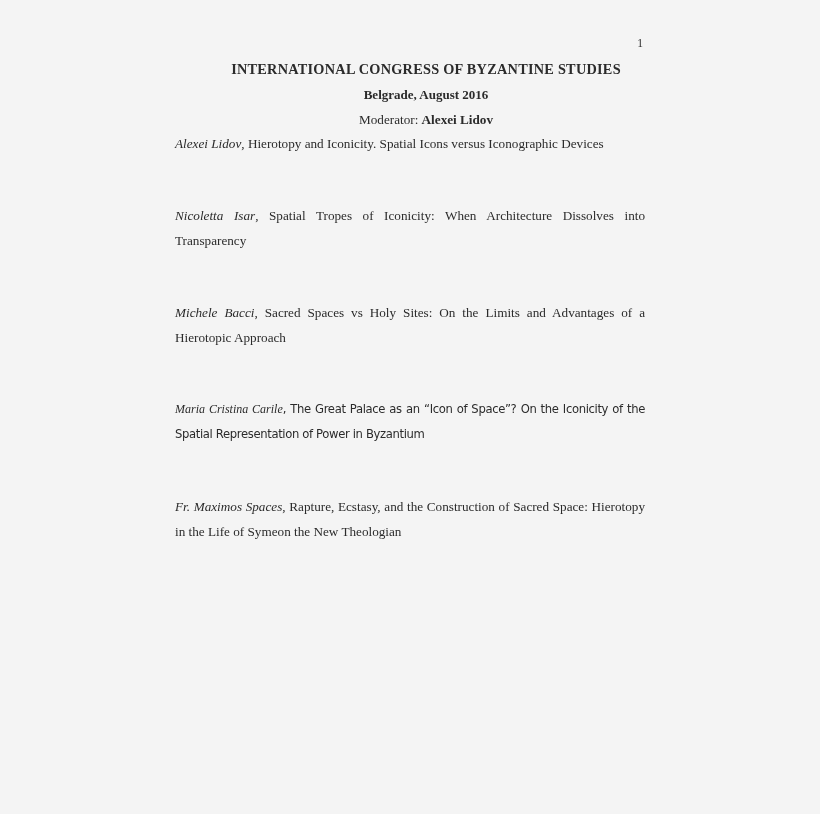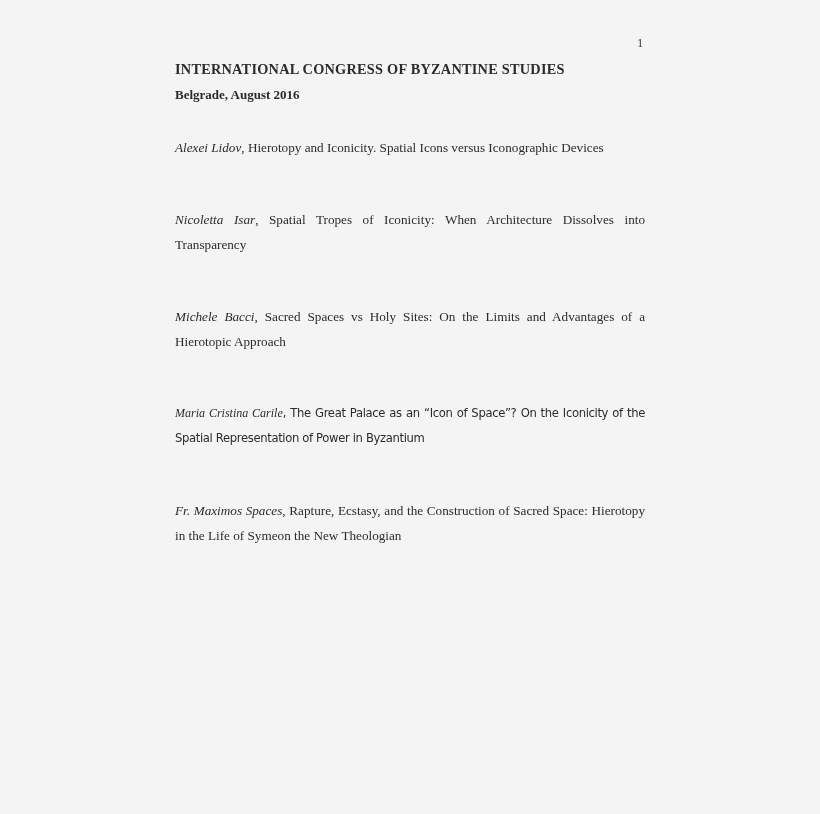"INTERNATIONAL CONGRESS OF BYZANTINE" .masthead { margin-left: none -> 32px; text-align: none -> center }
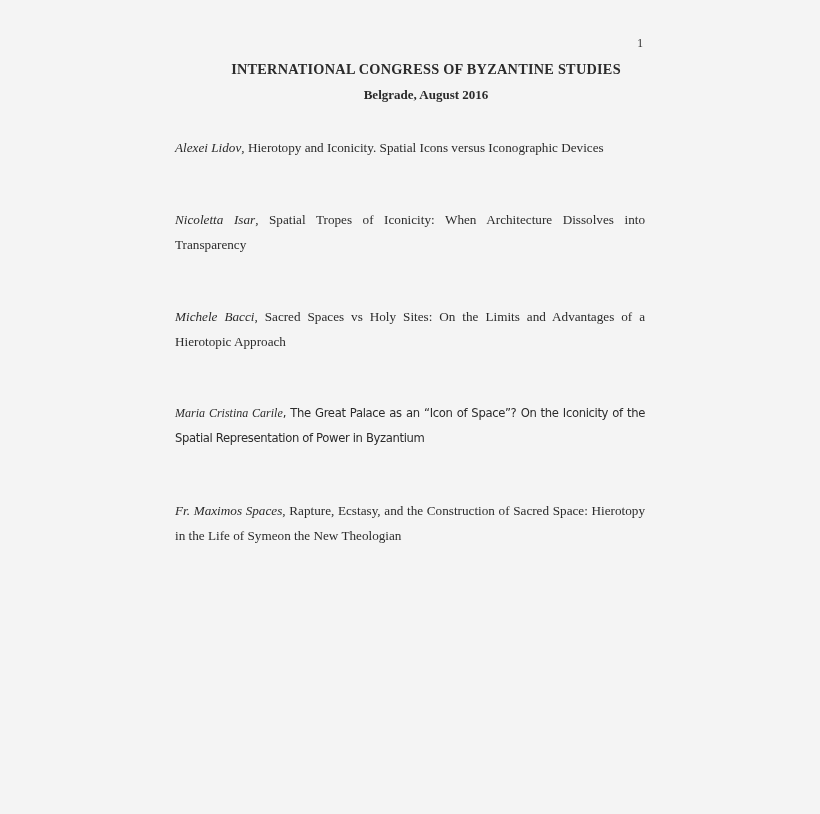"Moderator: Alexei Lidov" div.moderator-line { html: none -> <div> <span>Moderator: </span><span>Alexei Lidov</span> </div> }
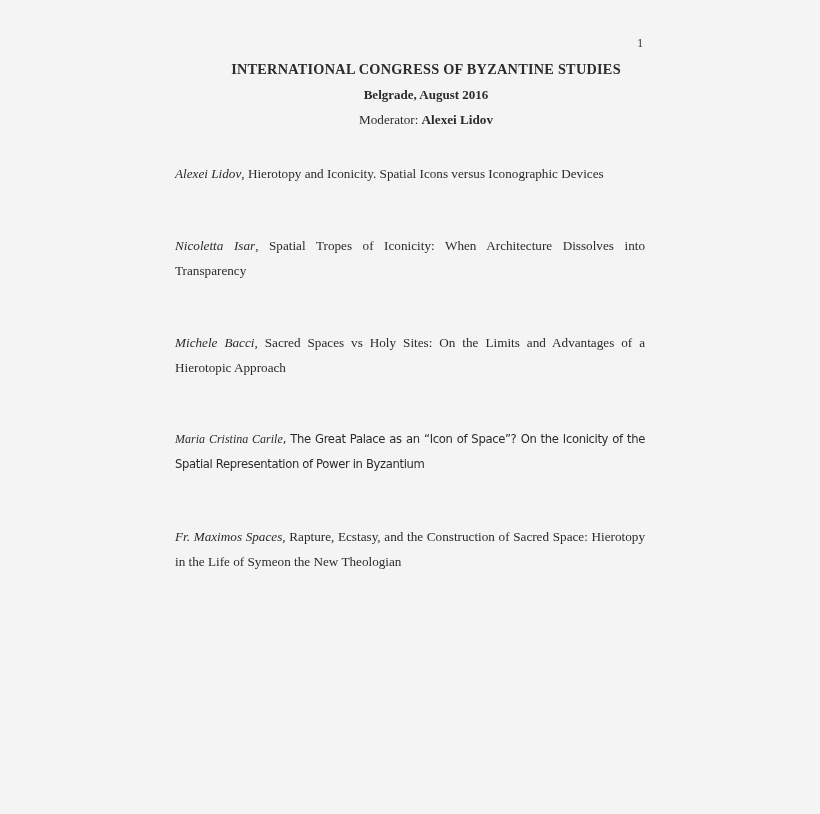"Alexei Lidov, Hierotopy and Iconicity." .papers { margin-top: 30px -> none }
